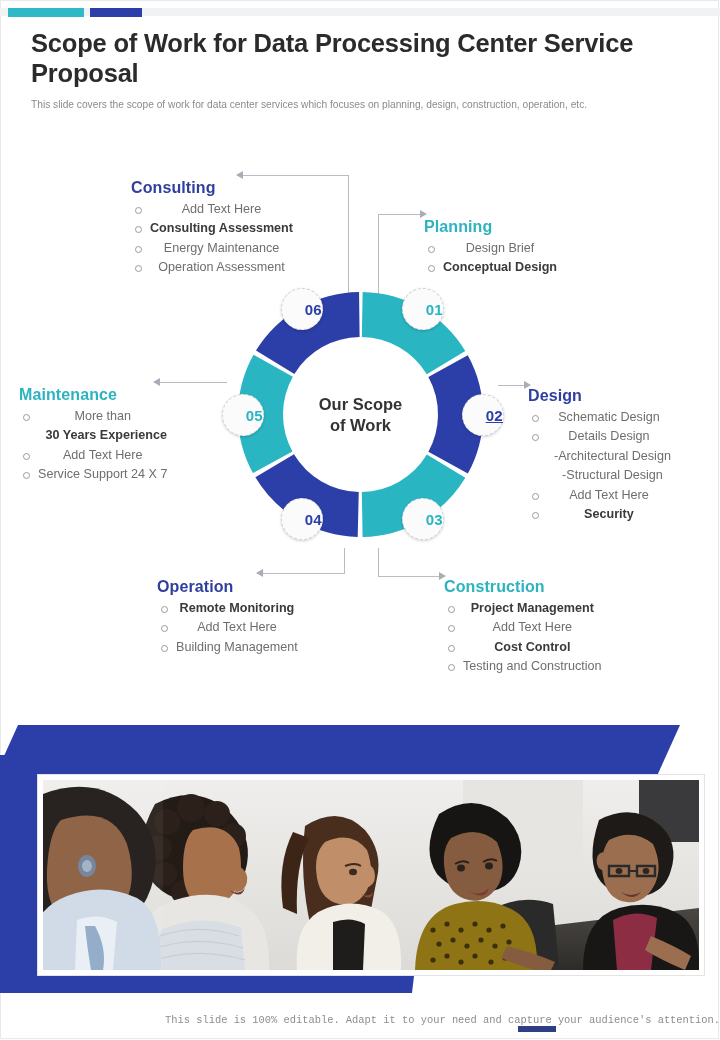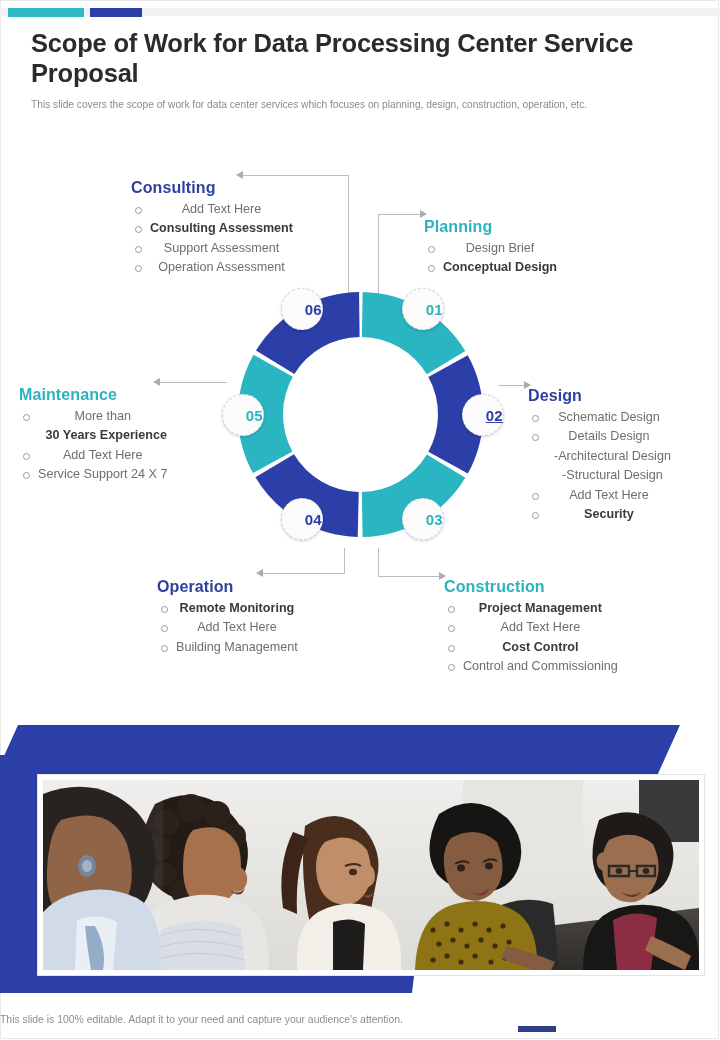"Support Assessment" li { text: Support Assessment -> Energy Maintenance }
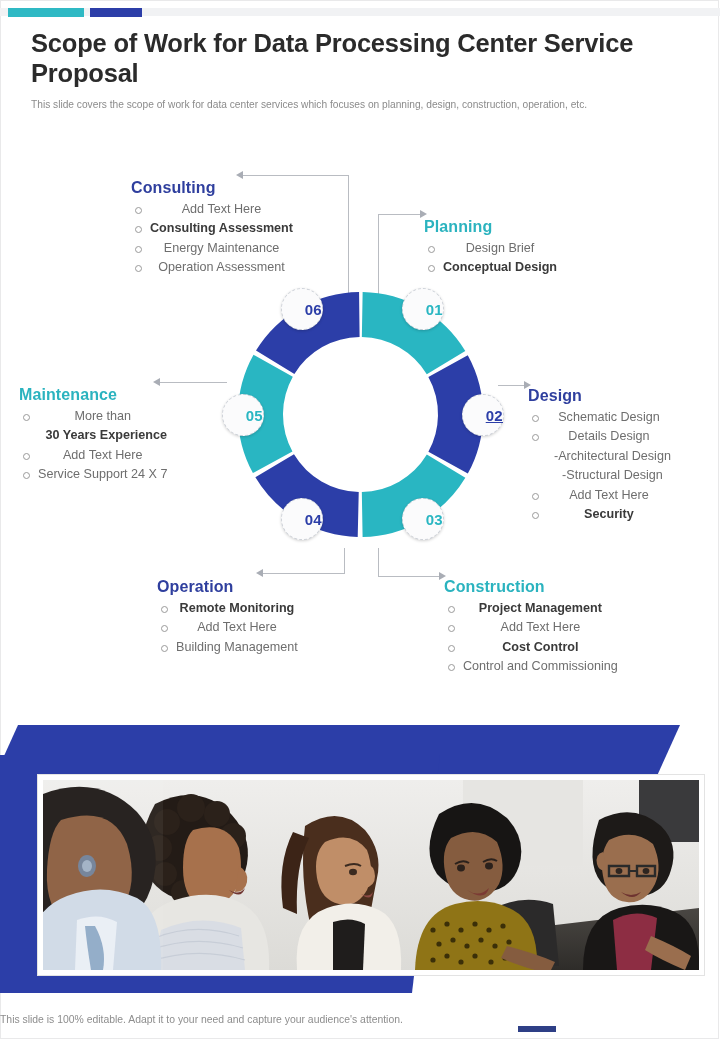"Our Scope" div.donut-center { html: none -> <div> <div>Our Scope</div> <div>of Work</div> </div> }
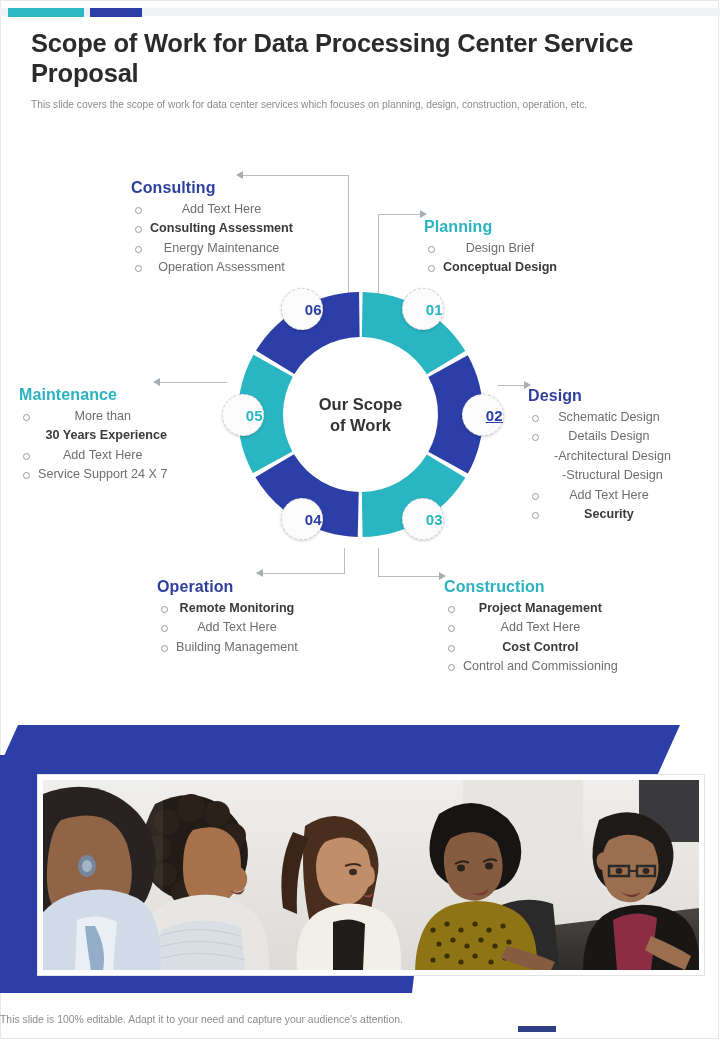"Control and Commissioning" li { text: Control and Commissioning -> Testing and Construction }
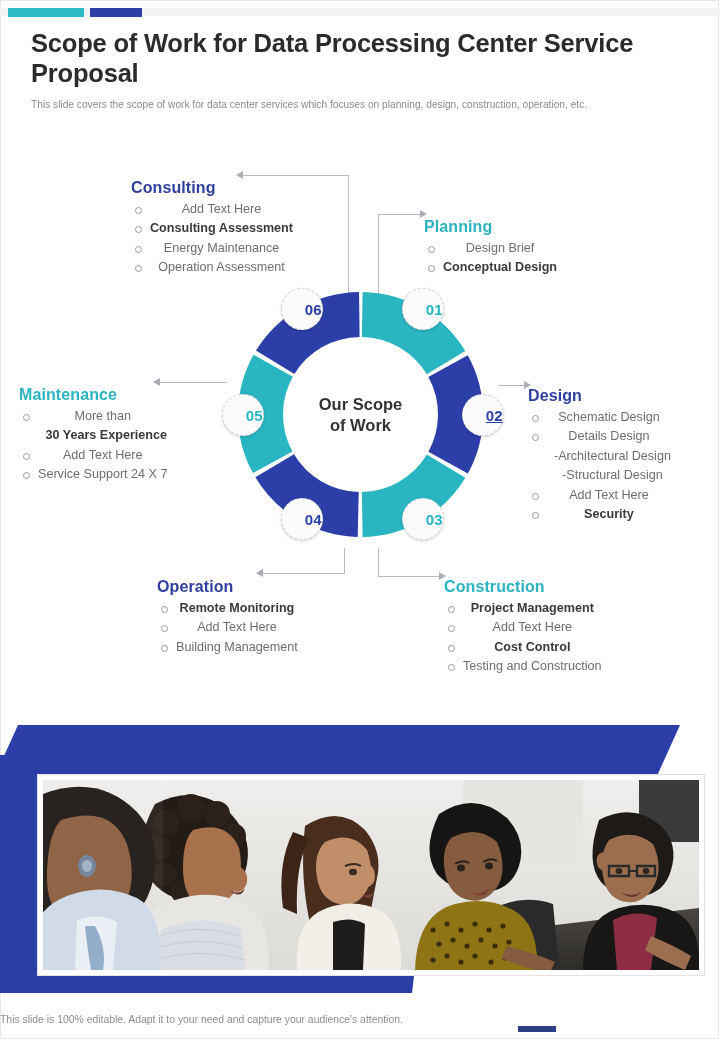"This slide is 100% editable." .footer { font-family: none -> Liberation Mono, monospace; text-align: left -> right }
